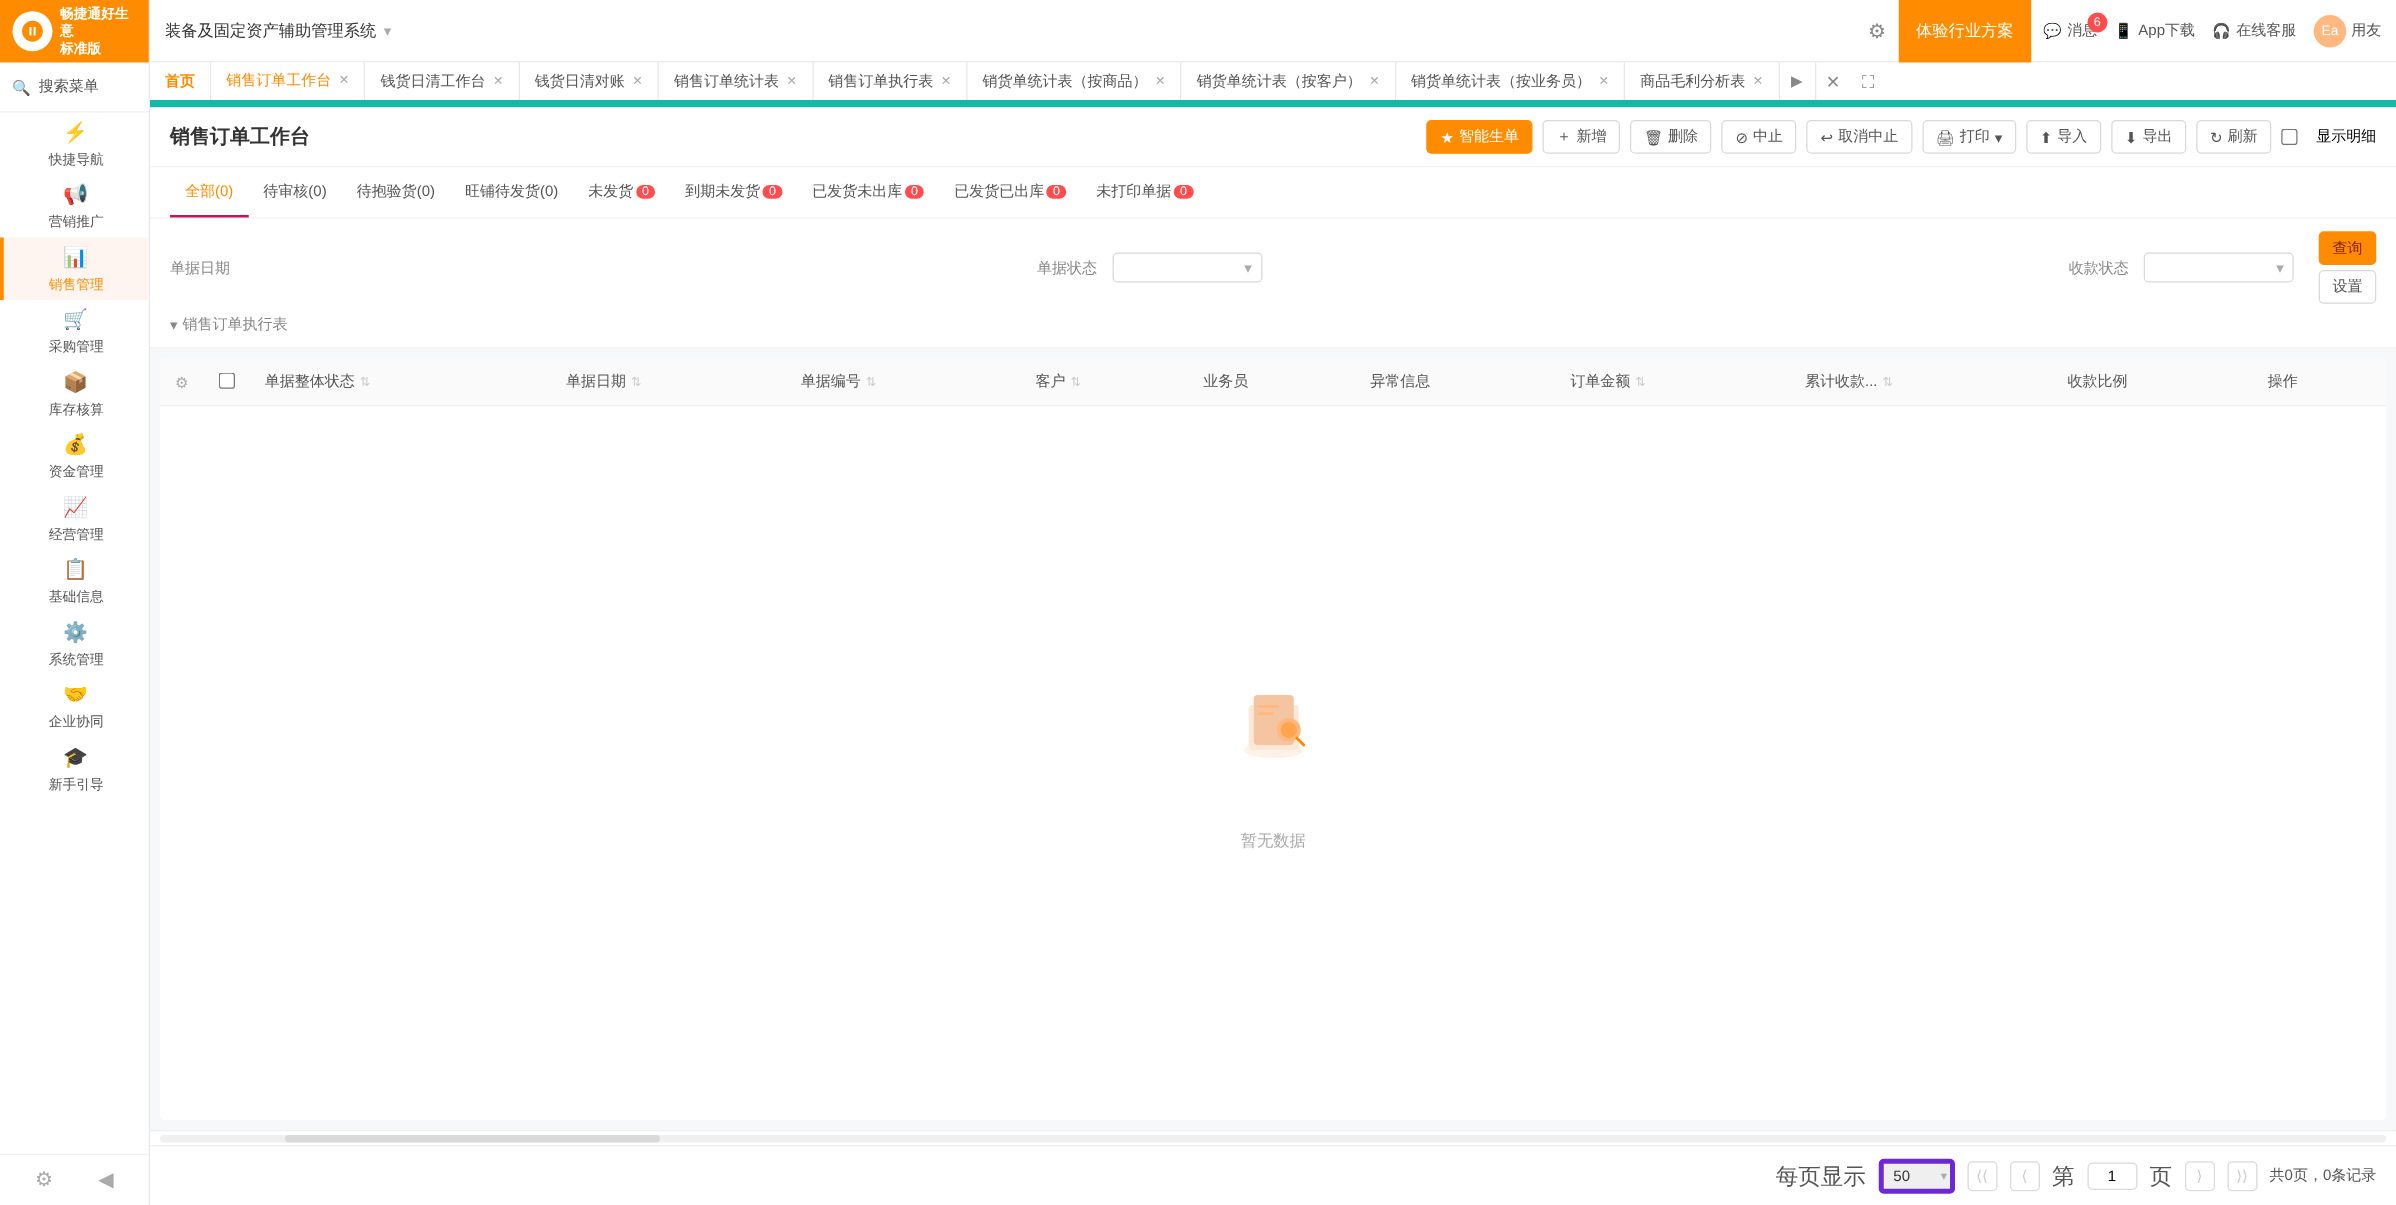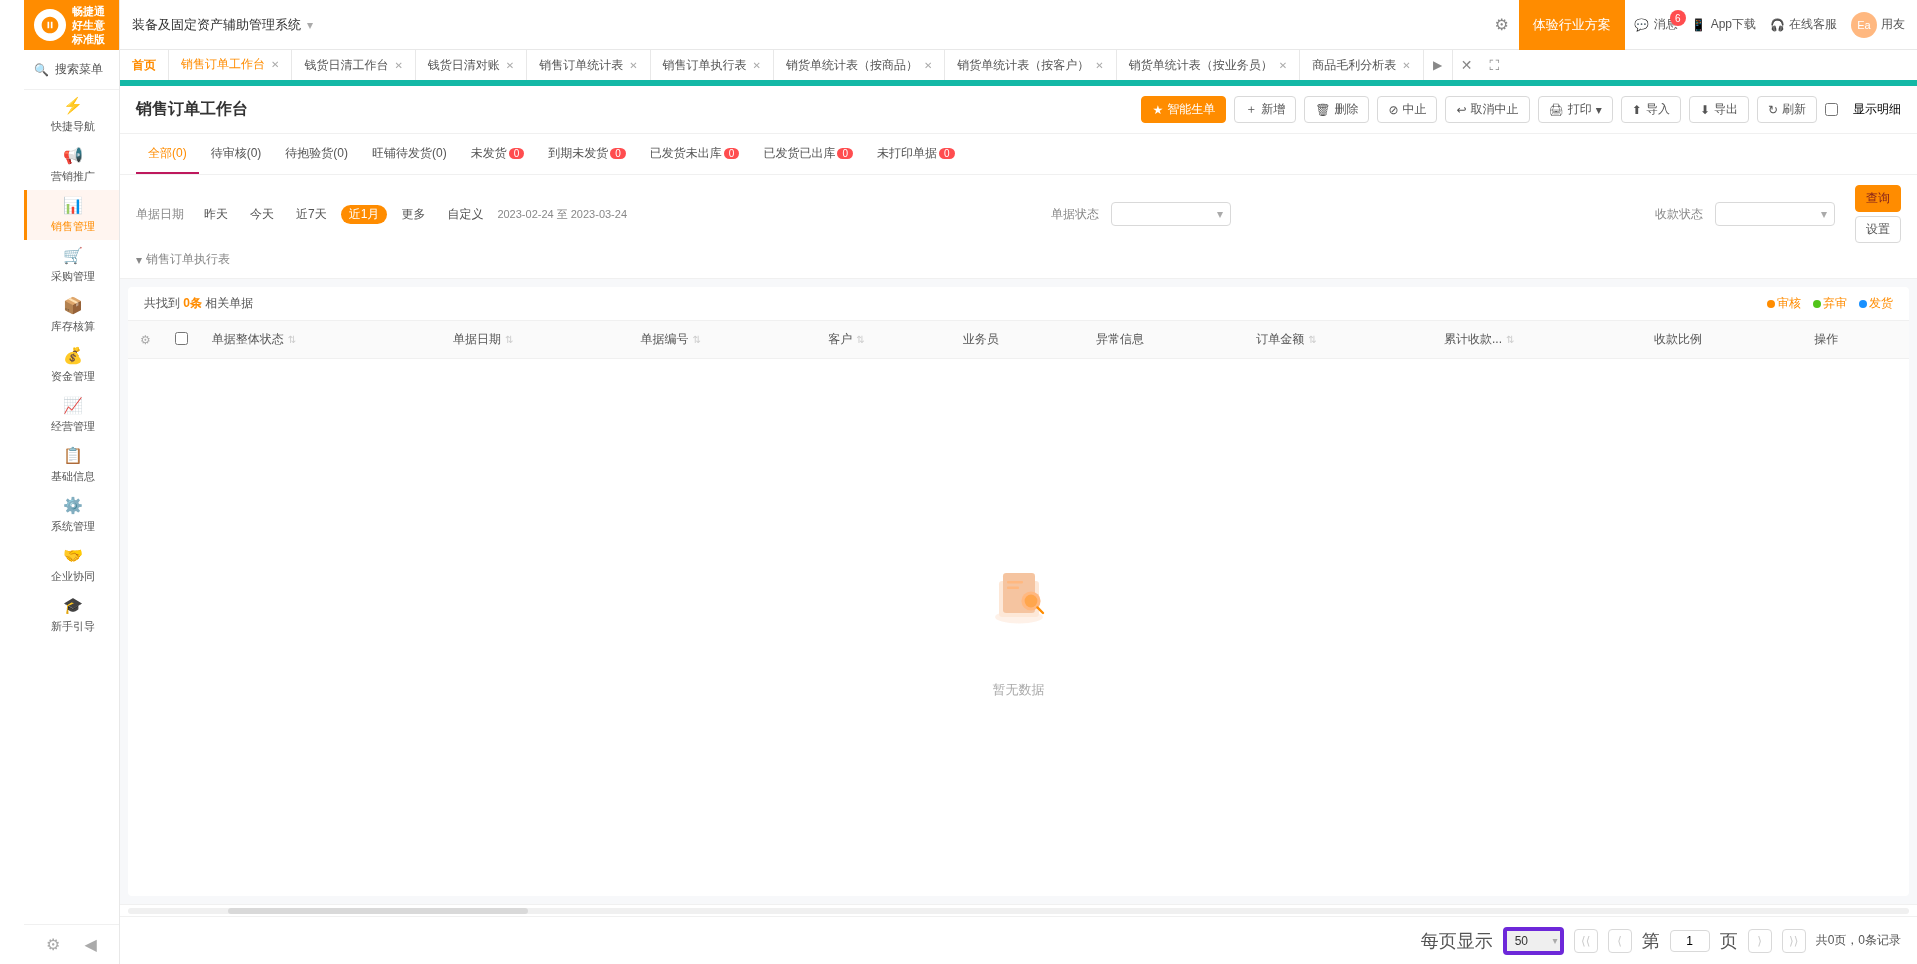"畅捷通好生意" .sidebar { padding-left: 24px -> none }
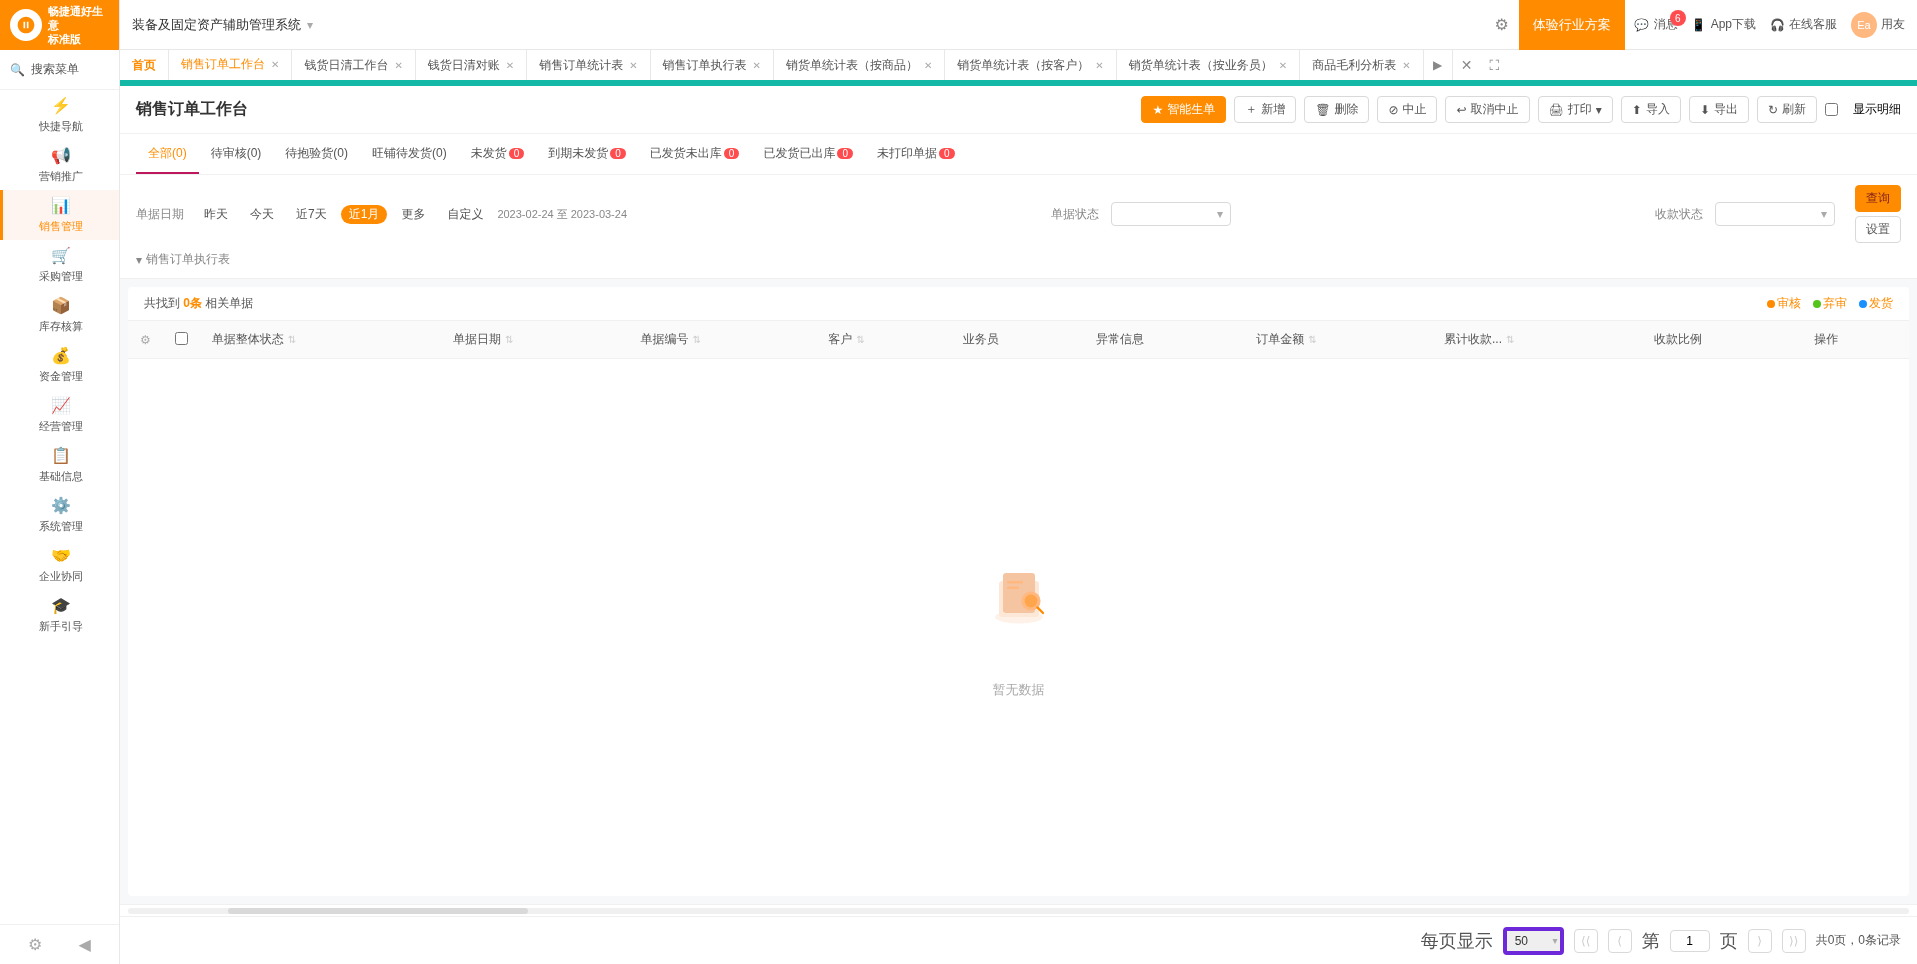"昨天" div.filter-dates { html: <div> <span>昨天</span> <span>今天</span> <span>近7天</span> <span>近1月</span> <span>更多</span> <span>自定义</span> <span>2023-02-24 至 2023-03-24</span> </div> -> none }
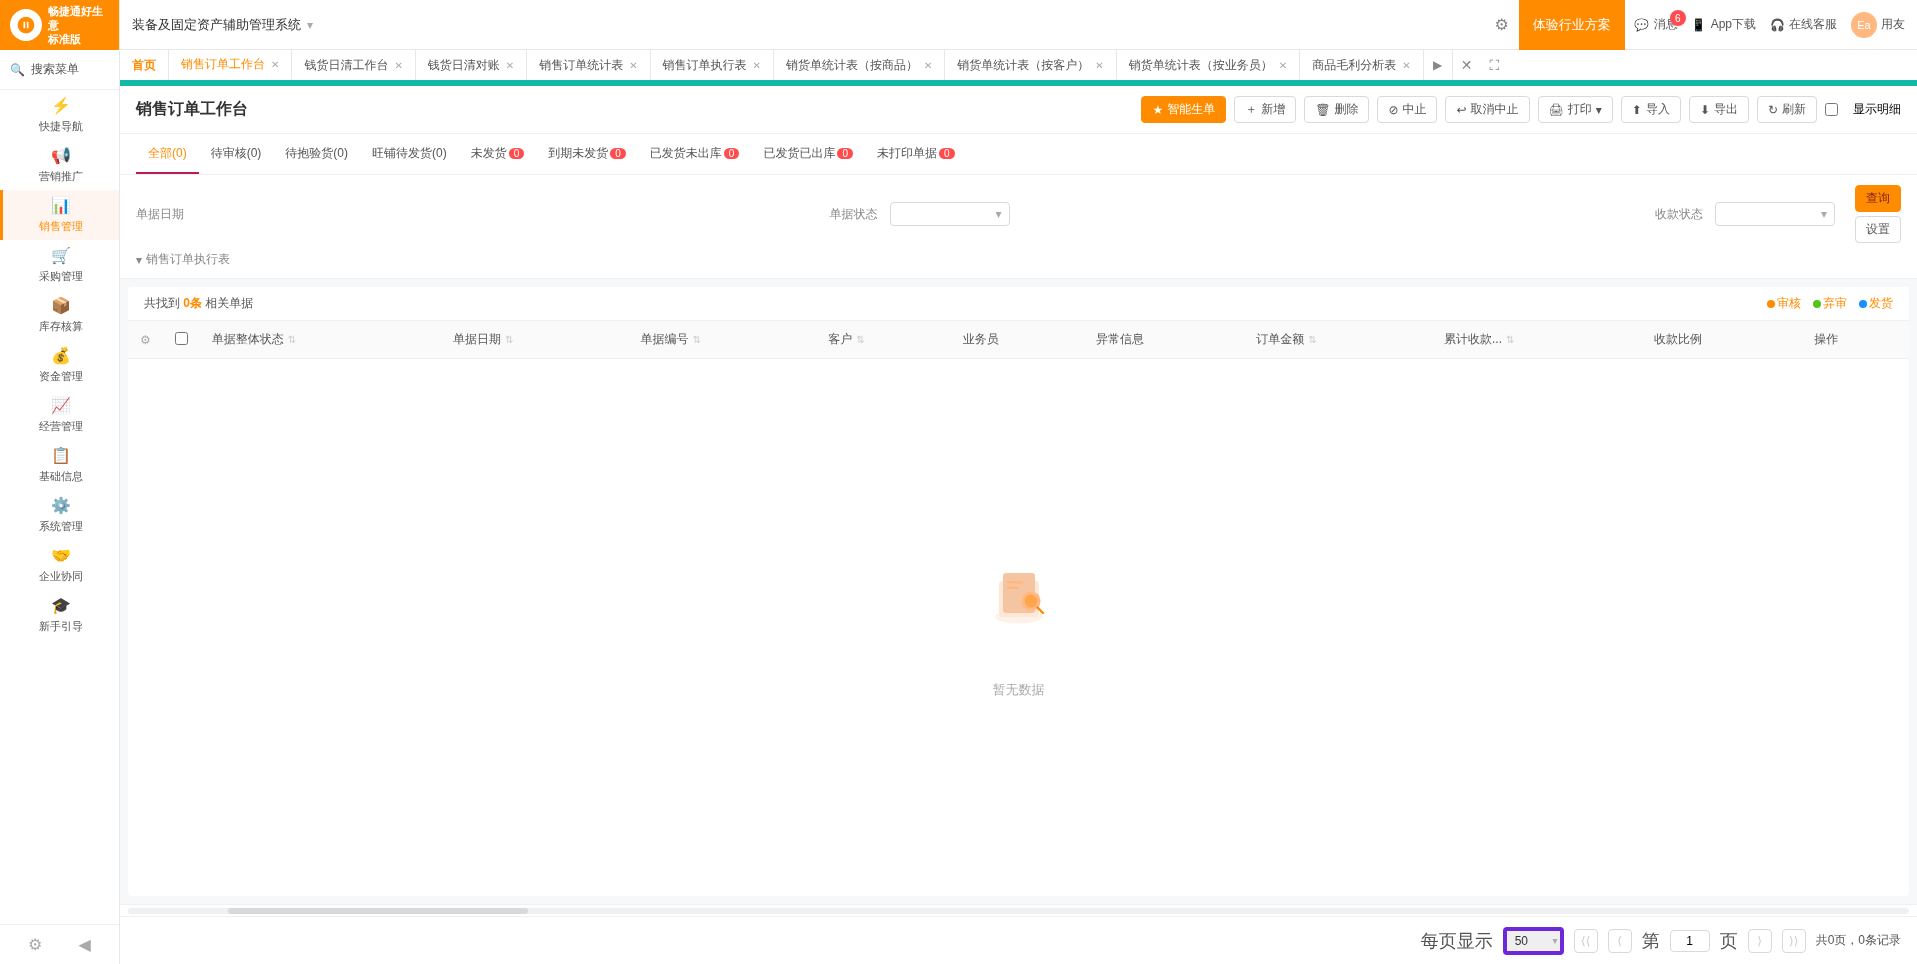"共找到 0条 相关单据" div.table-toolbar { html: <div> <div> <span>共找到</span> <span> 0条 </span> <span>相关单据</span> </div> <div> <span> <span></span> <span>审核</span> </span> <span> <span></span> <span>弃审</span> </span> <span> <span></span> <span>发货</span> </span> </div> </div> -> none }
